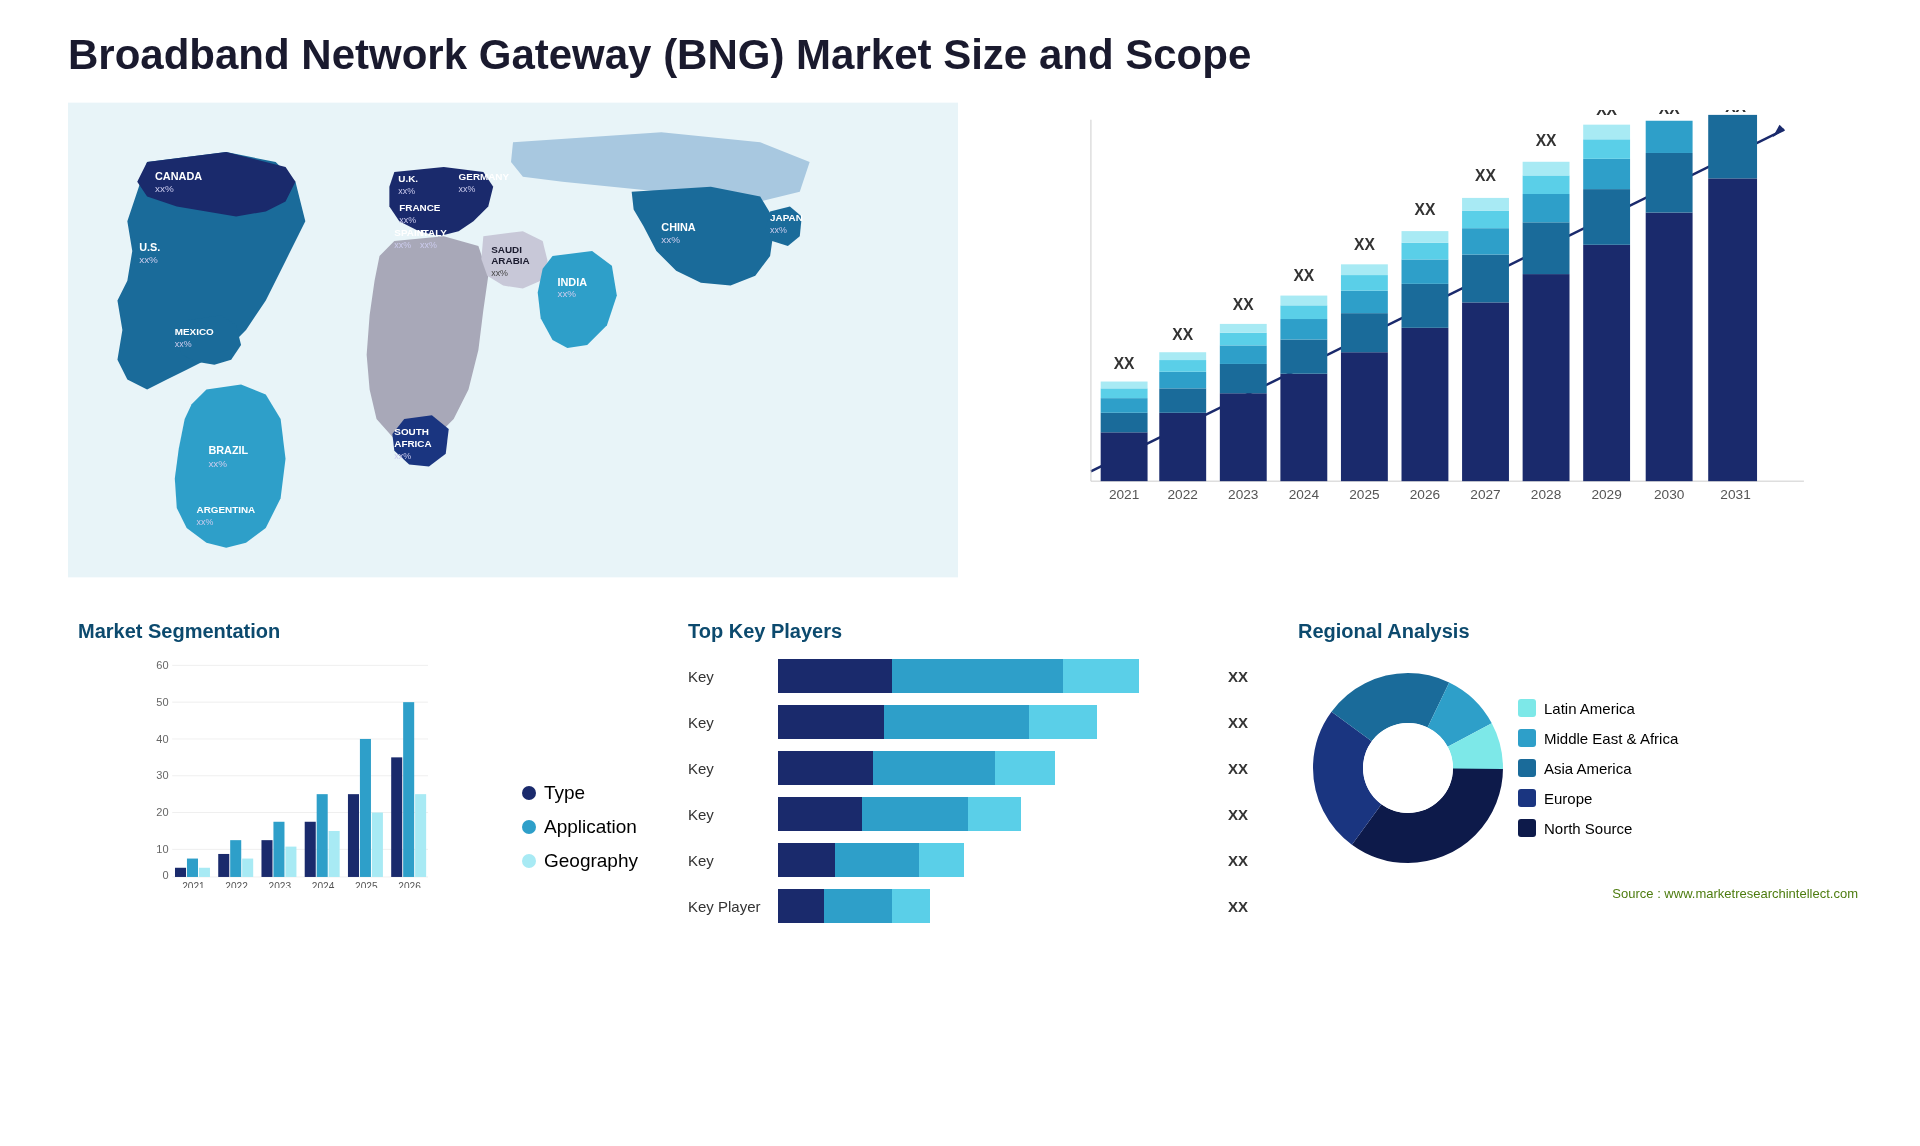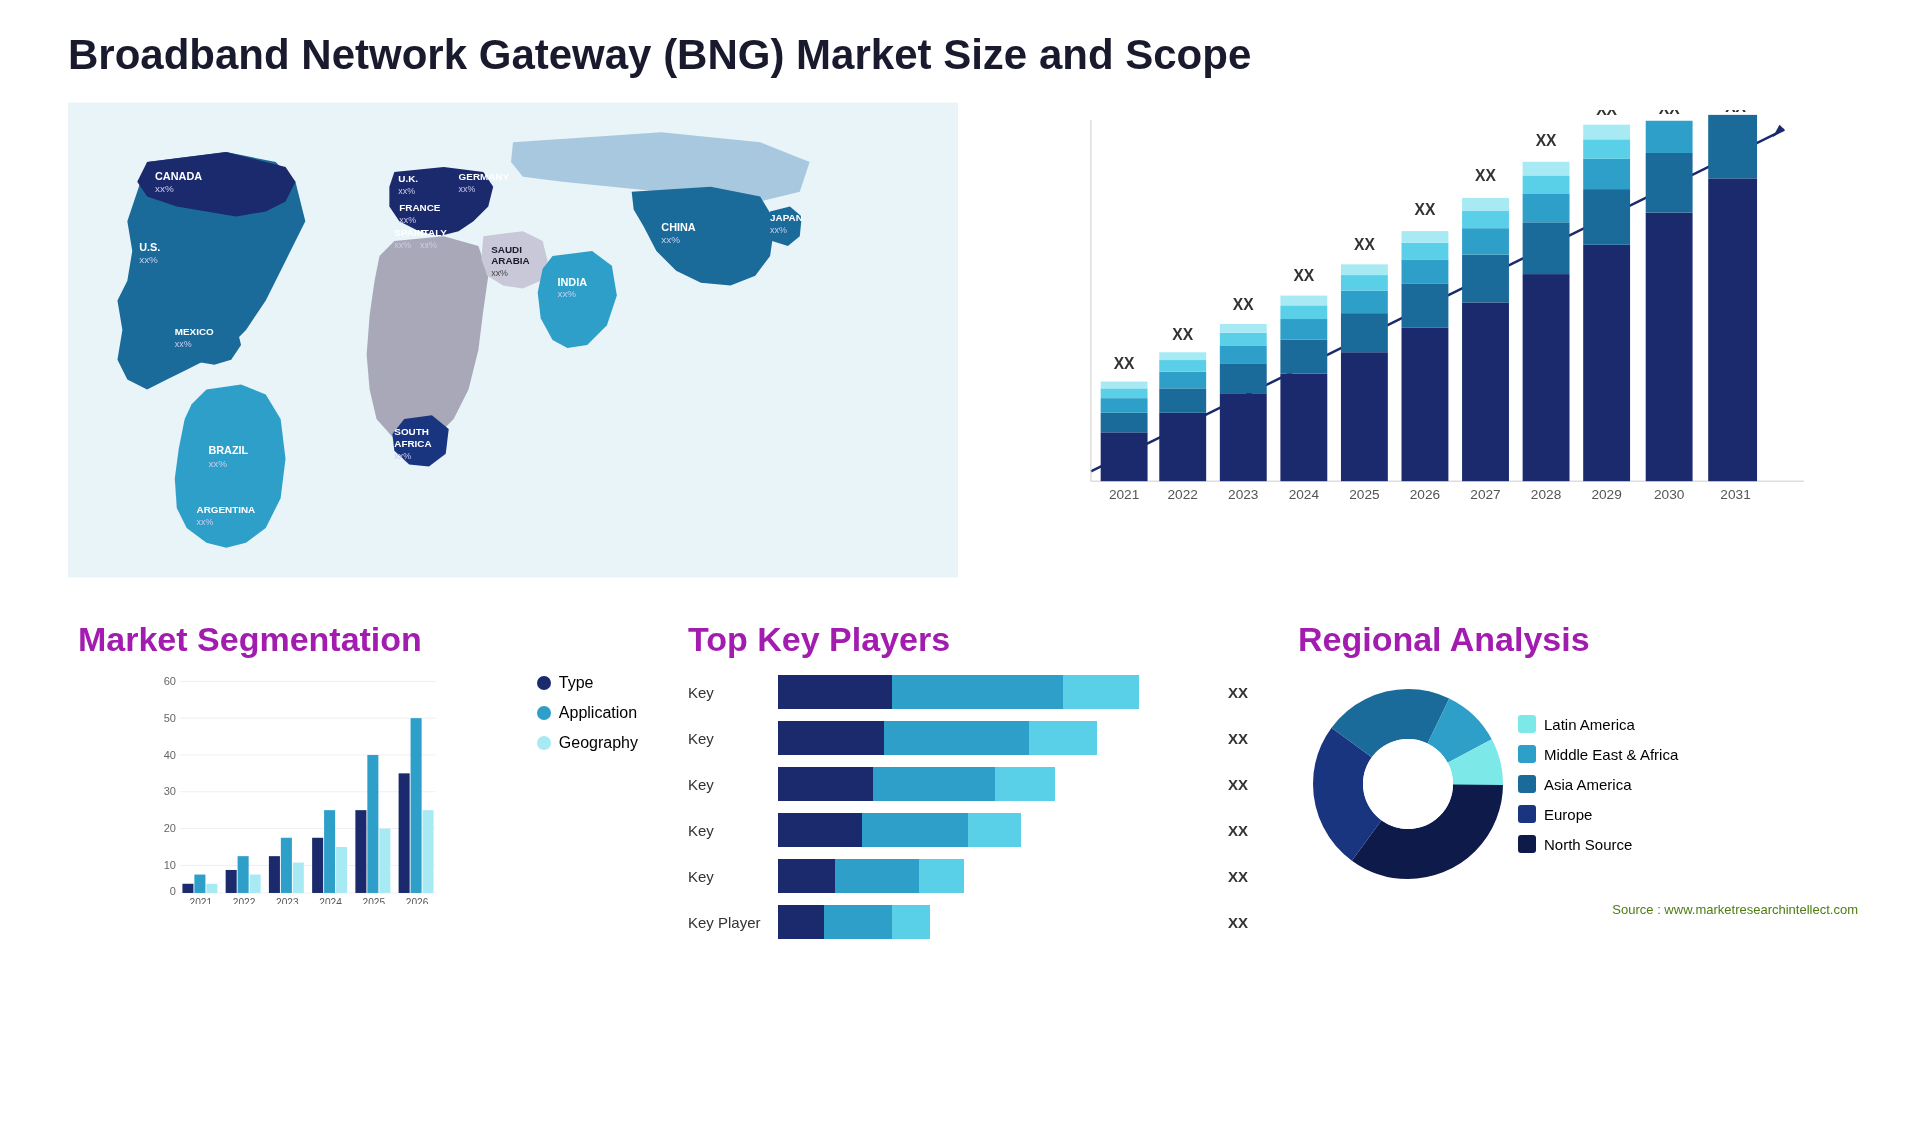"Market Segmentation" .section-title { color: #a21caf -> #0c4a6e; font-size: 34px -> 20px }
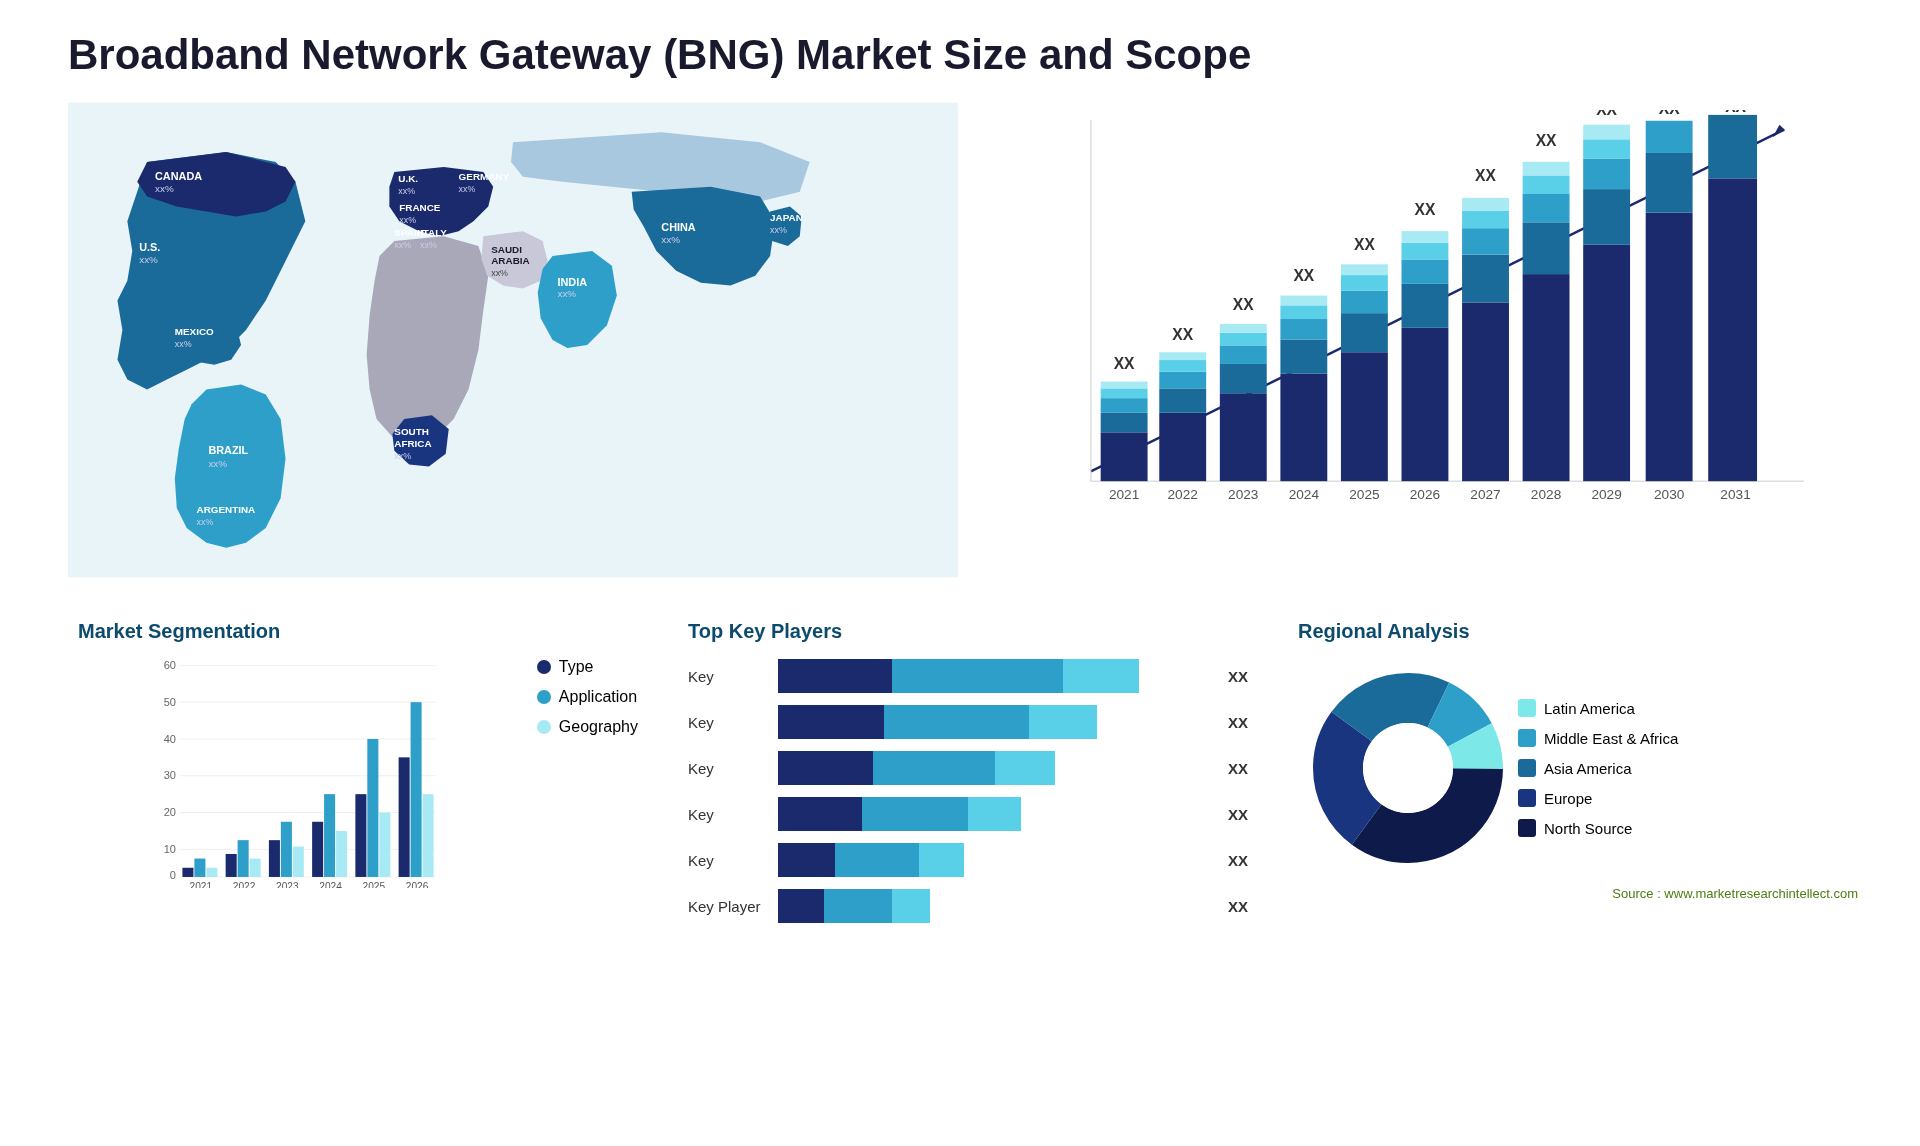"60" .seg-content { align-items: none -> flex-end }
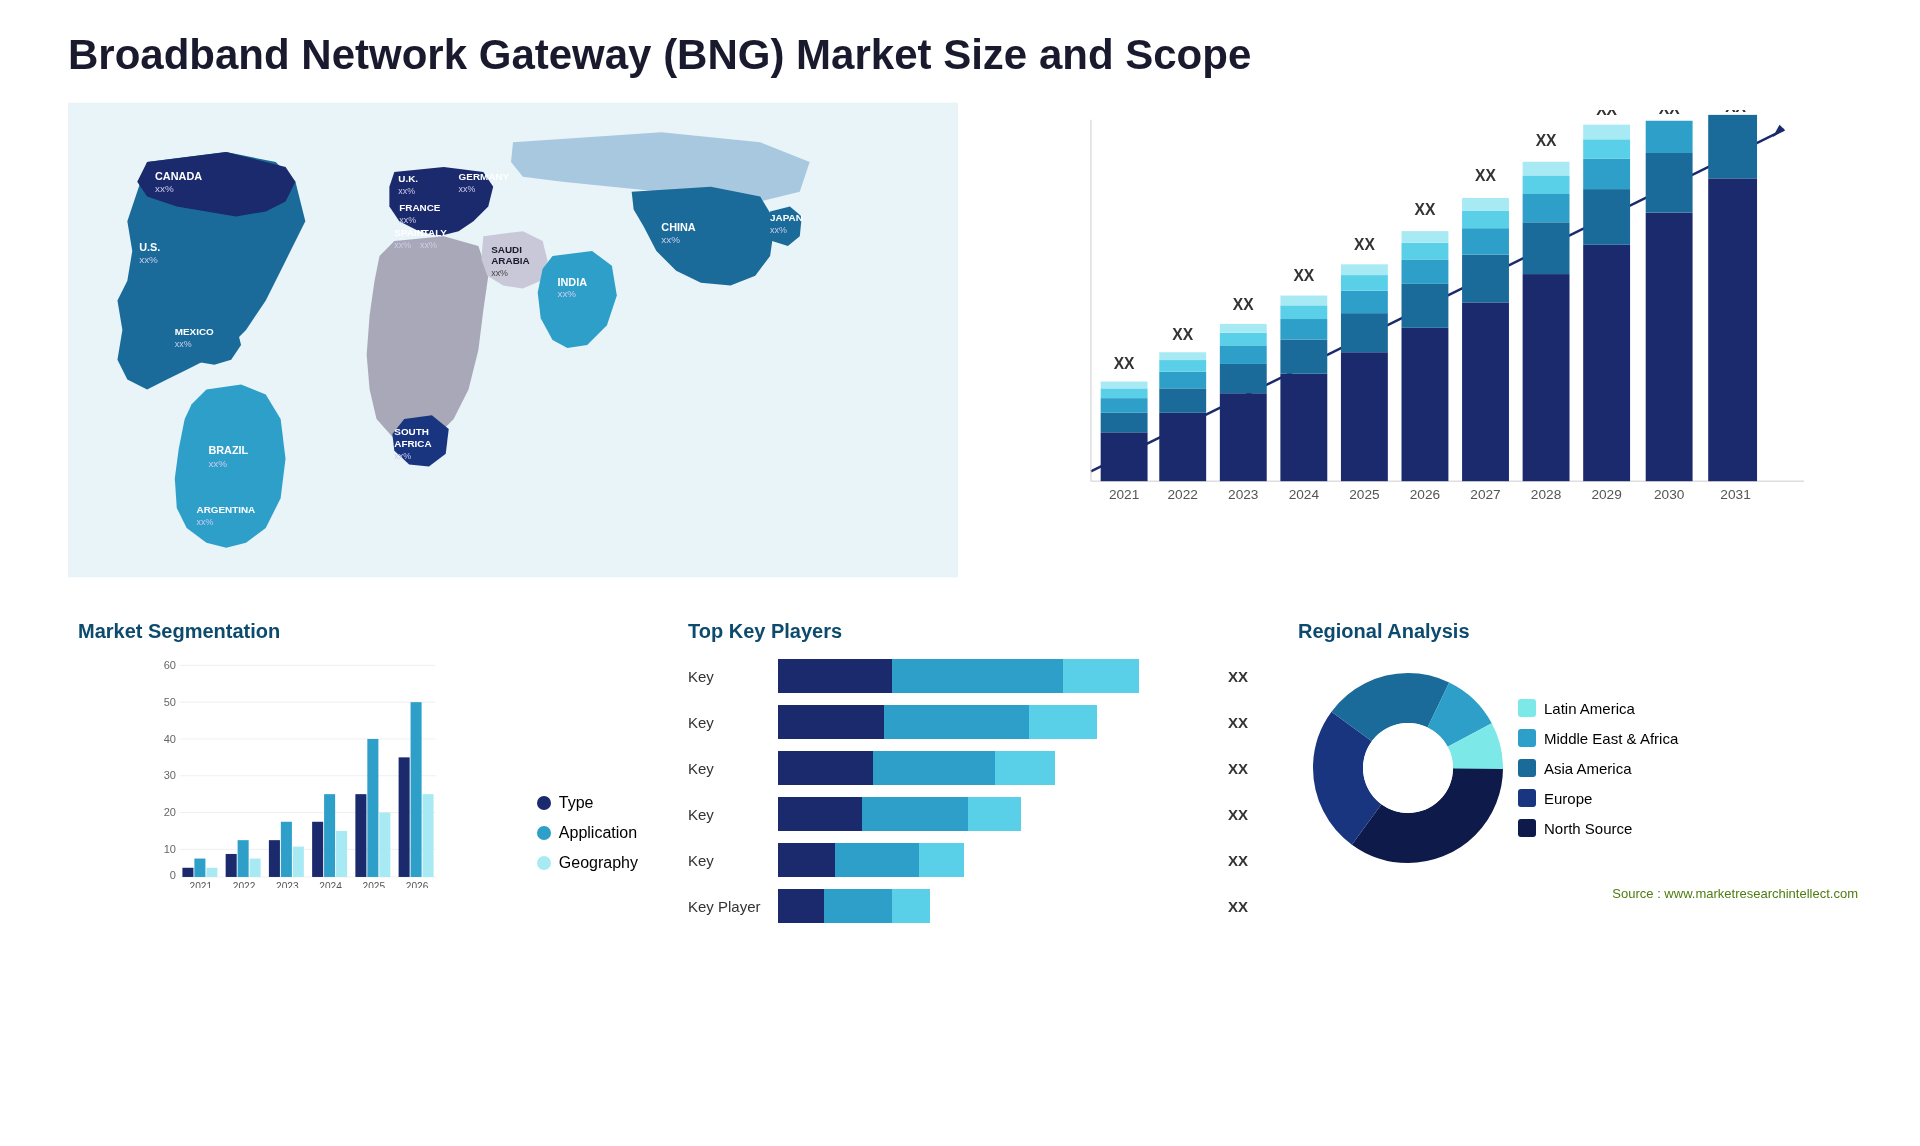"Type" .legend-item { font-size: 16px -> 19px }
